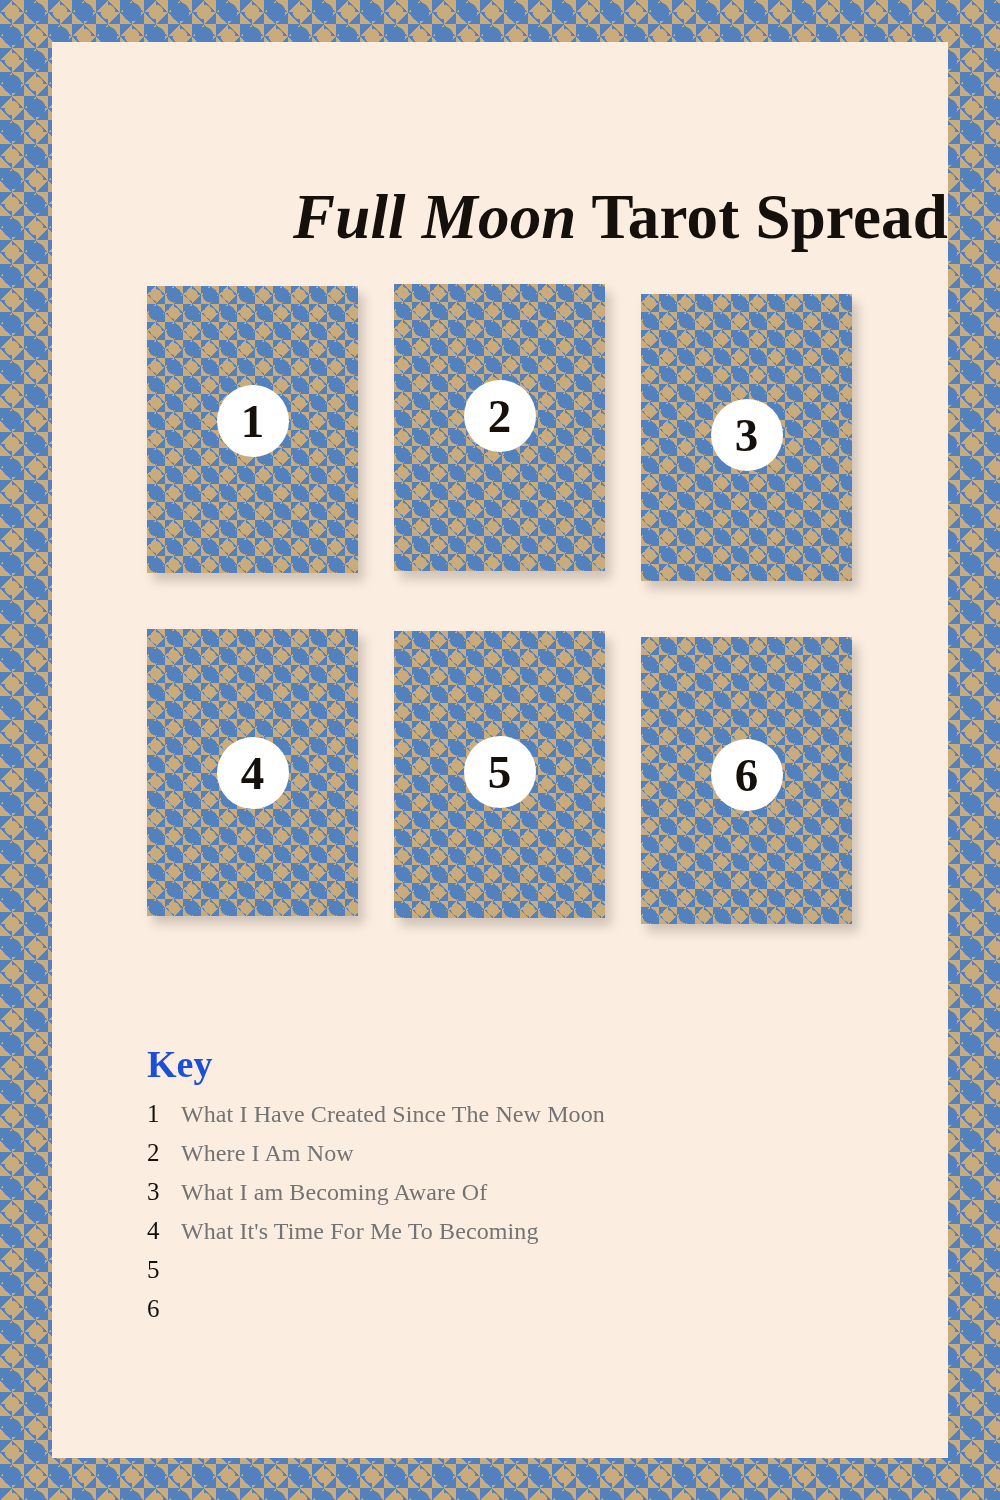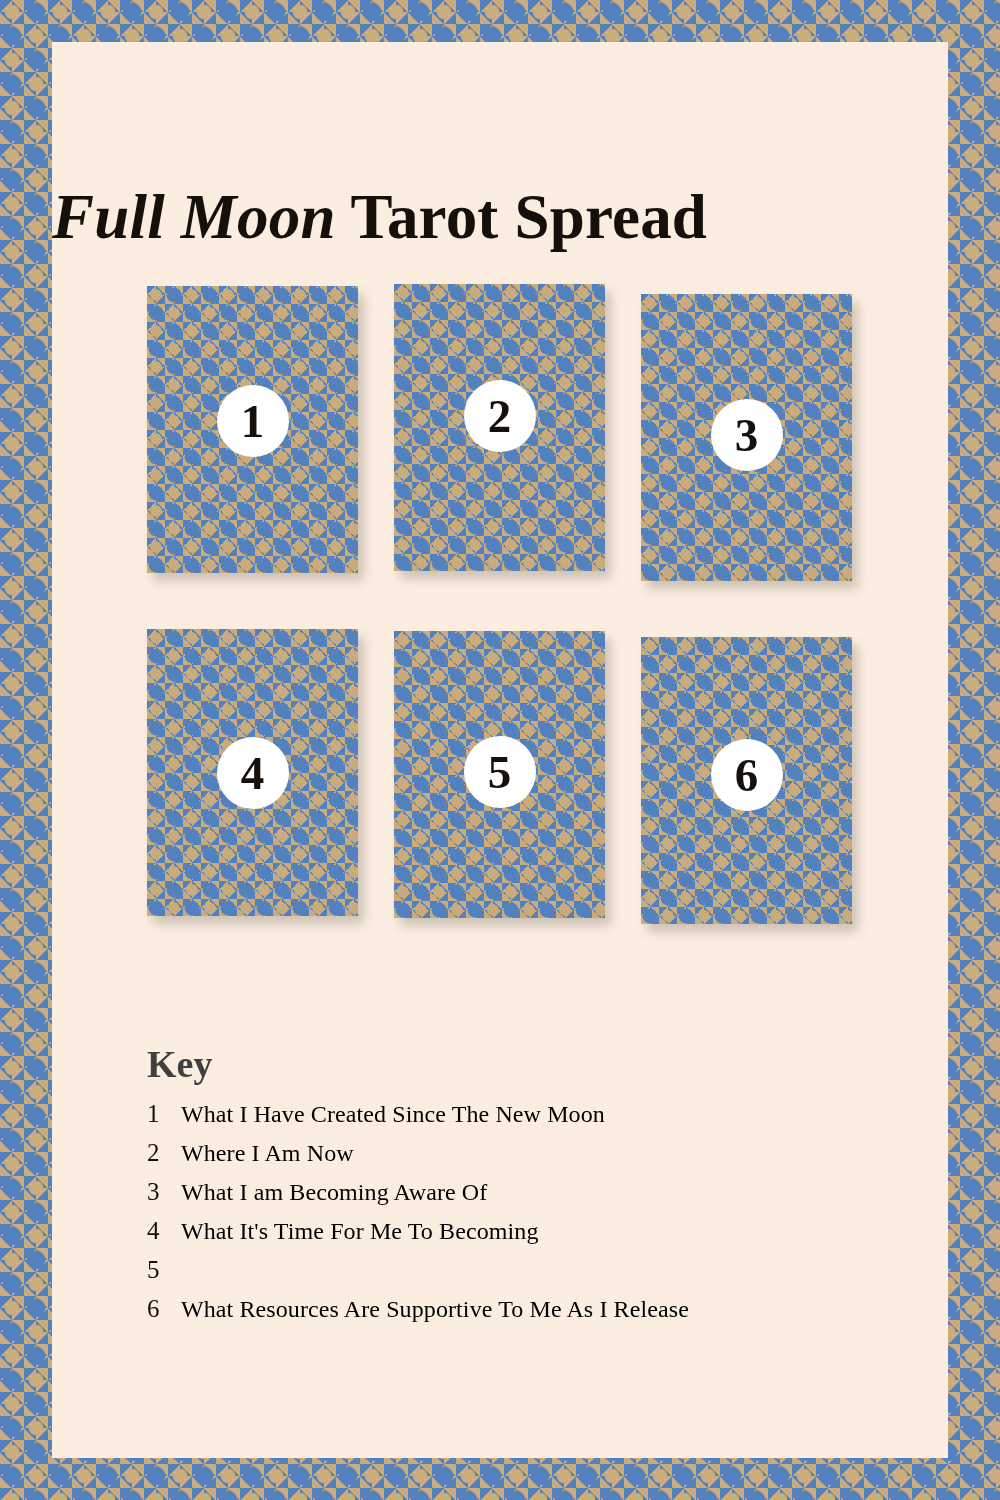"Full Moon Tarot Spread" .title { text-align: left -> right }
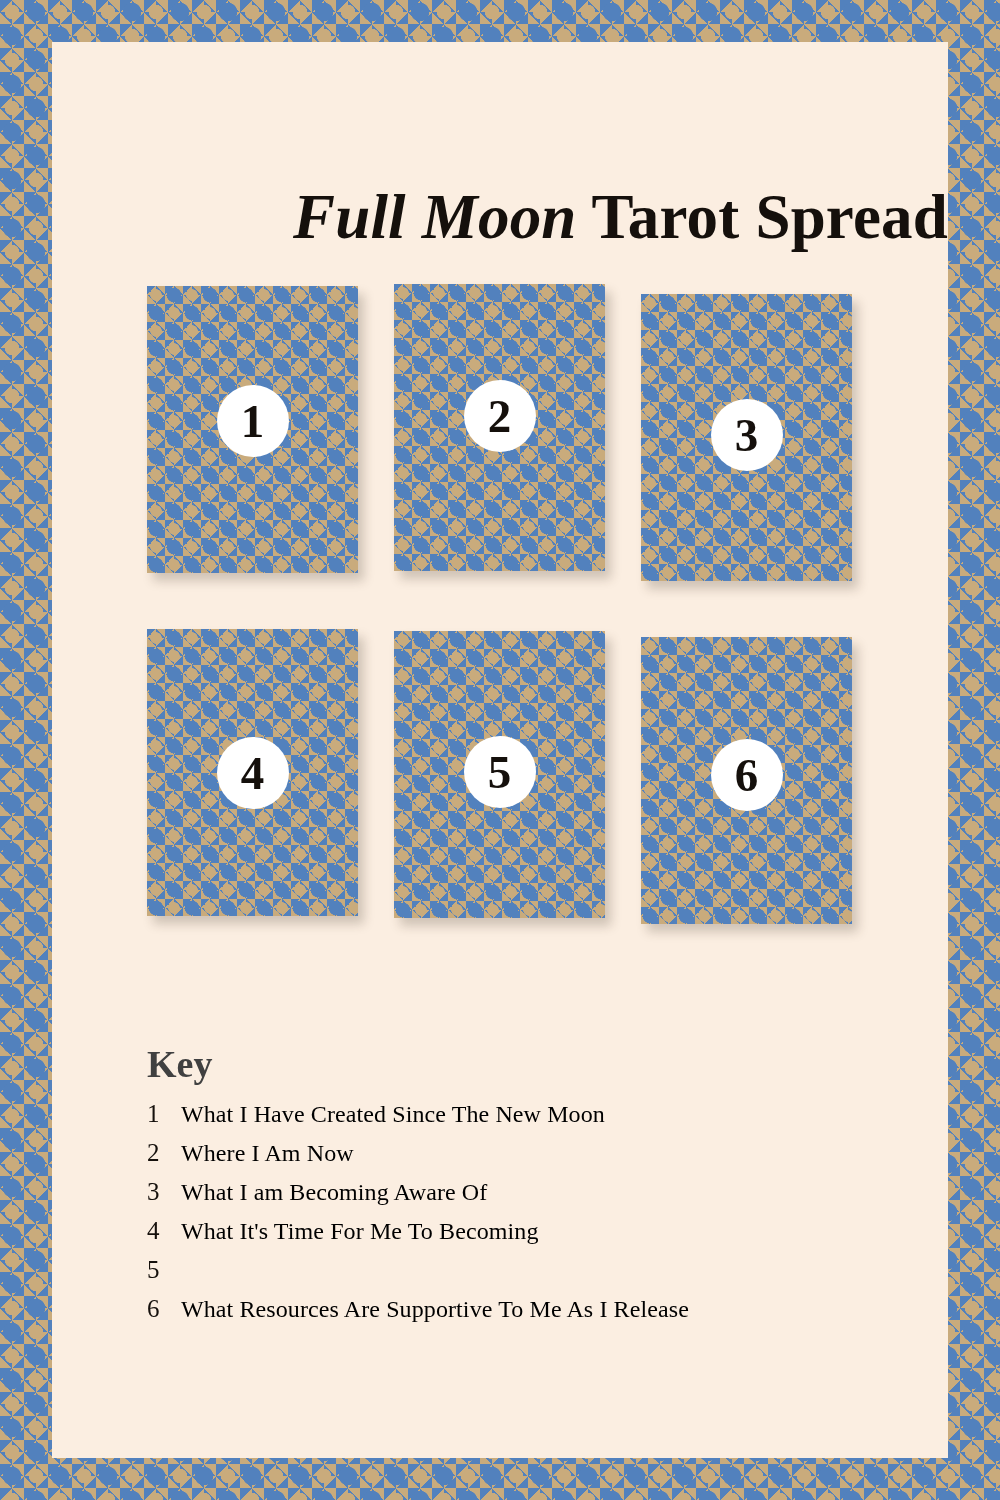"Key" .key-title { color: #404040 -> #1d4ed8 }
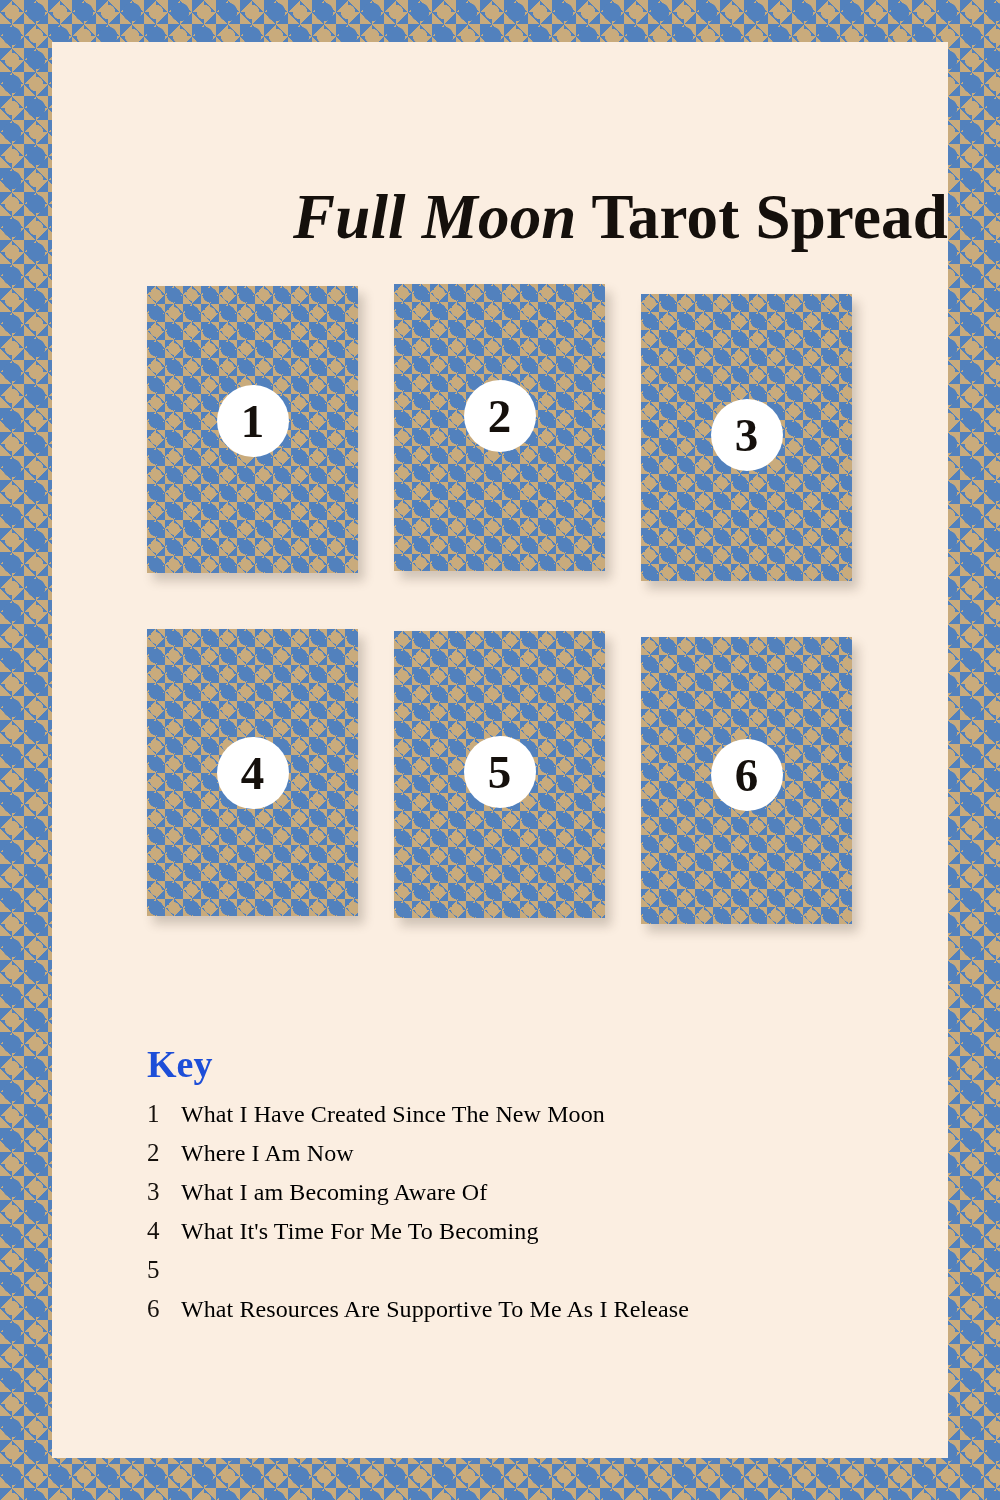"What I Have Created Since" .key-text { color: #000000 -> #737373 }
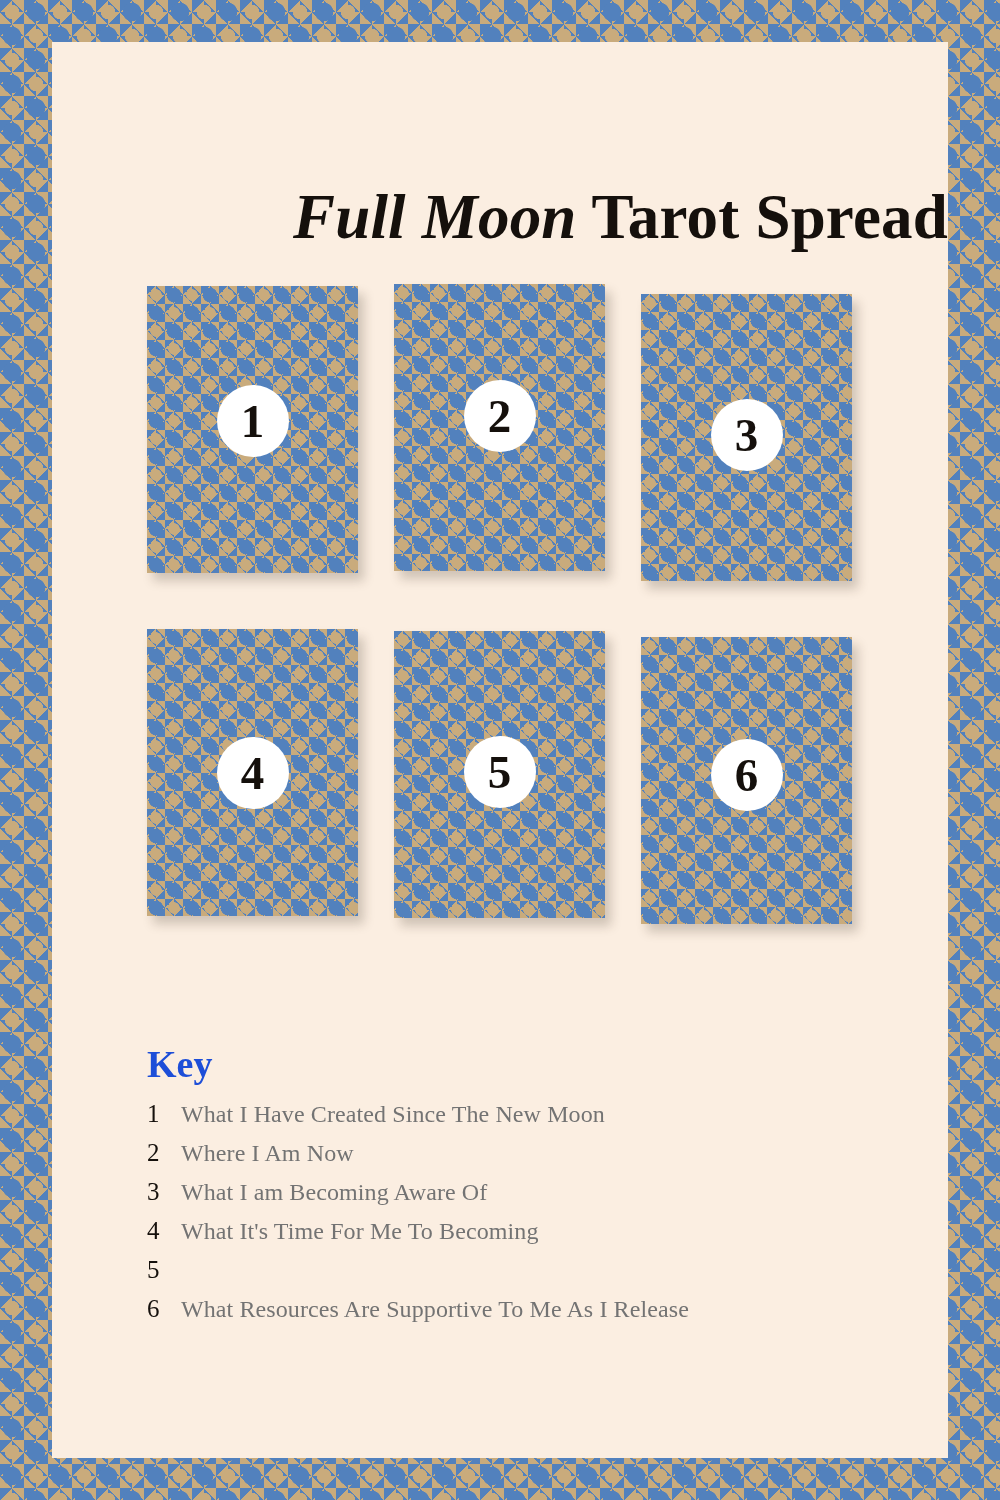"What Resources Are Supportive To" span.key-text { html: <span>What Resources Are Supportive To Me As I Release</span> -> none }
